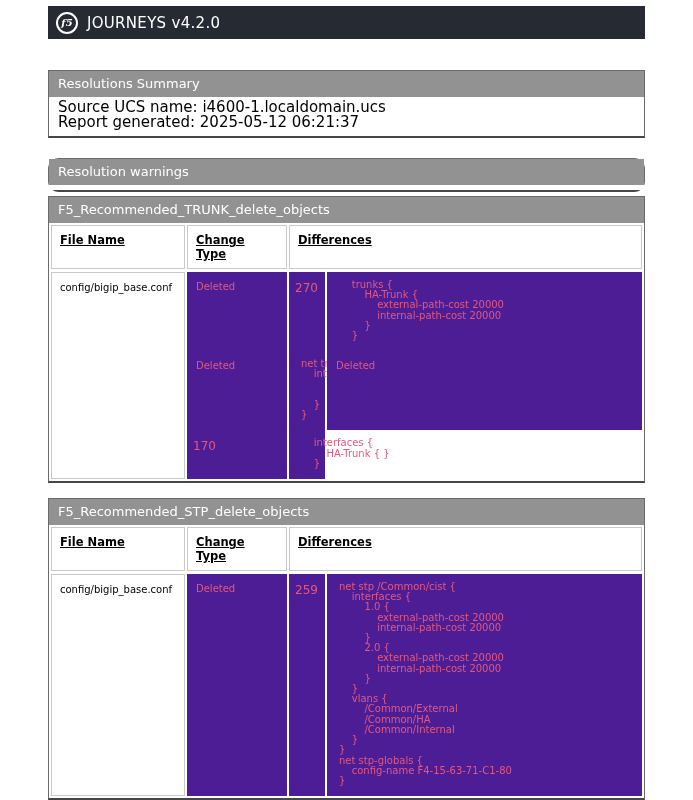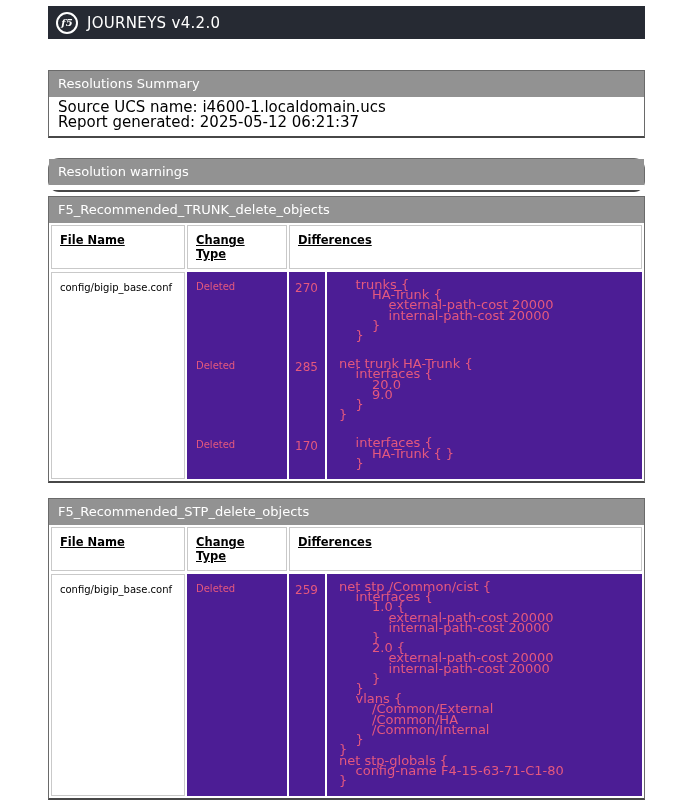"trunks {" .code-cell pre { font-size: 13px -> 10px }
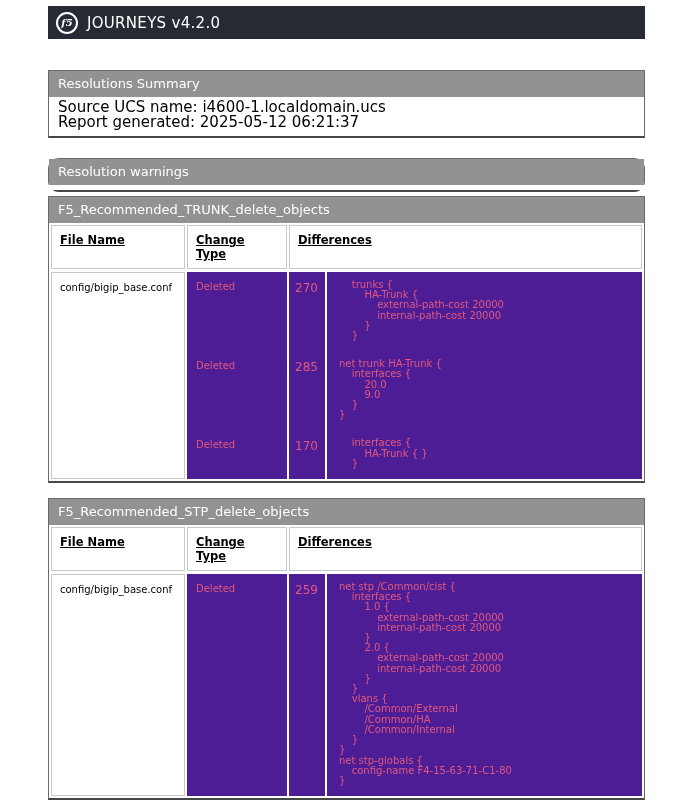"285" div.ln-cell { html: <div>285</div> -> none }
